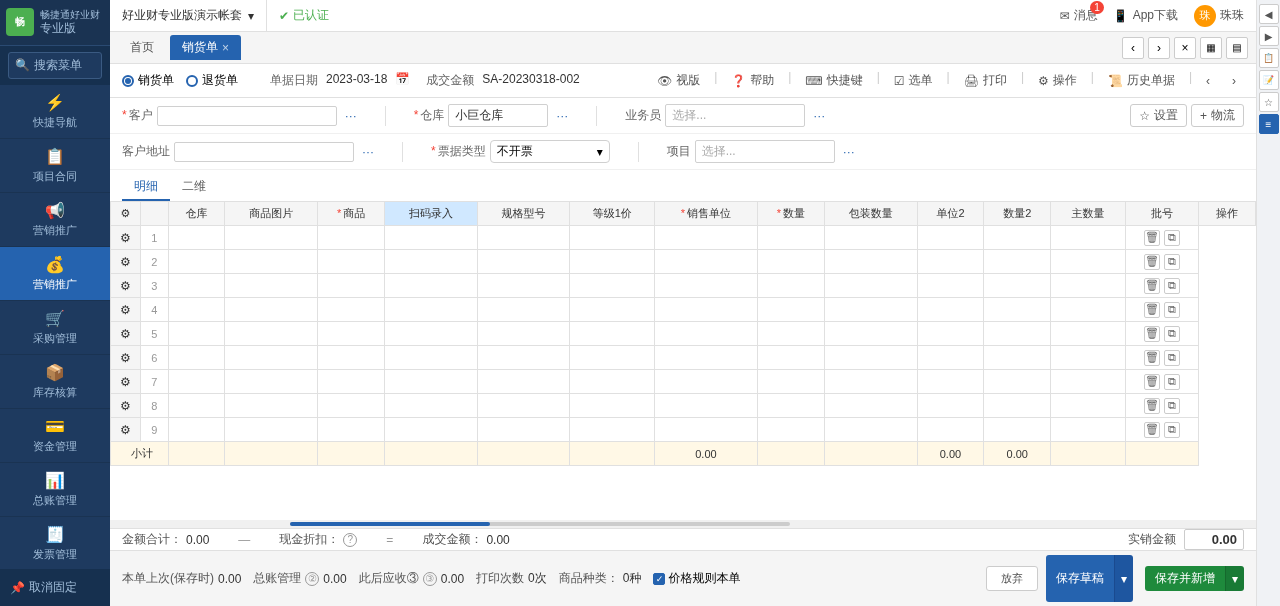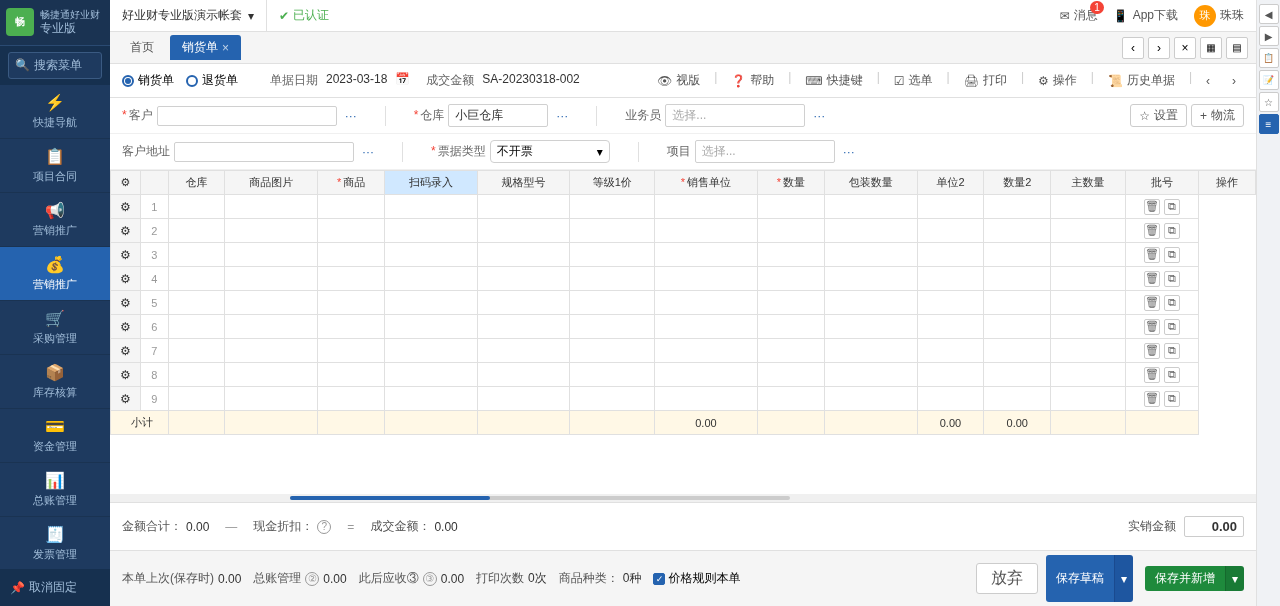"明细" div.table-tabs { html: none -> <div> <div>明细</div> <div>二维</div> </div> }
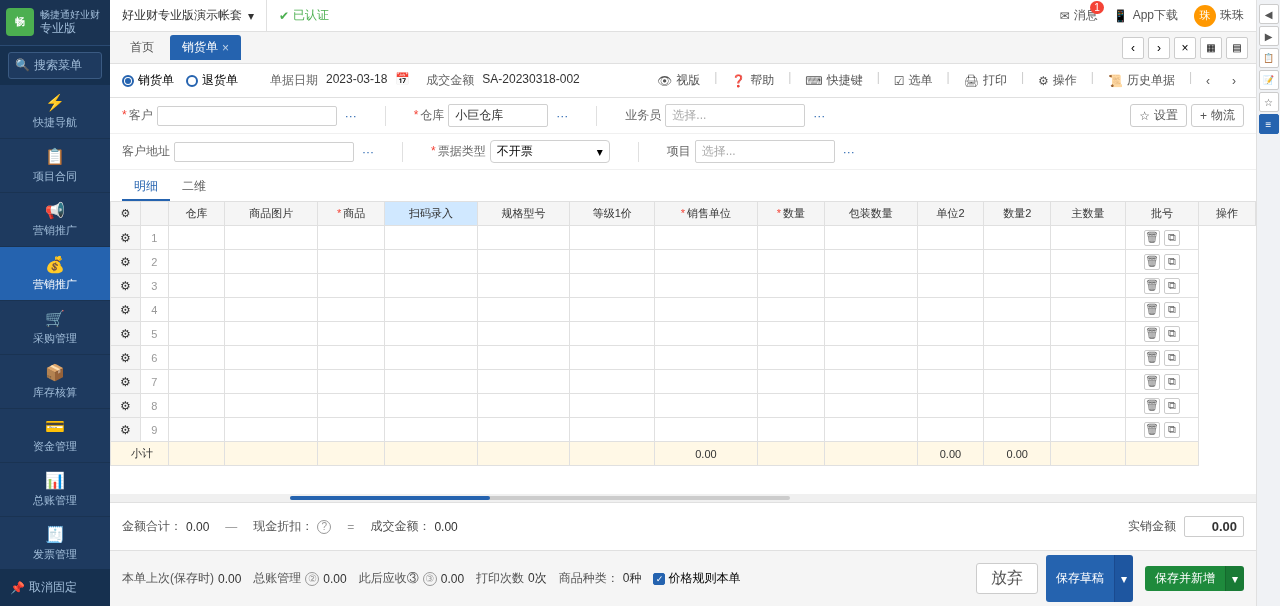"金额合计：" .bottom-bar { gap: 16px -> 29px; padding: 13px 12px -> 0 12px }
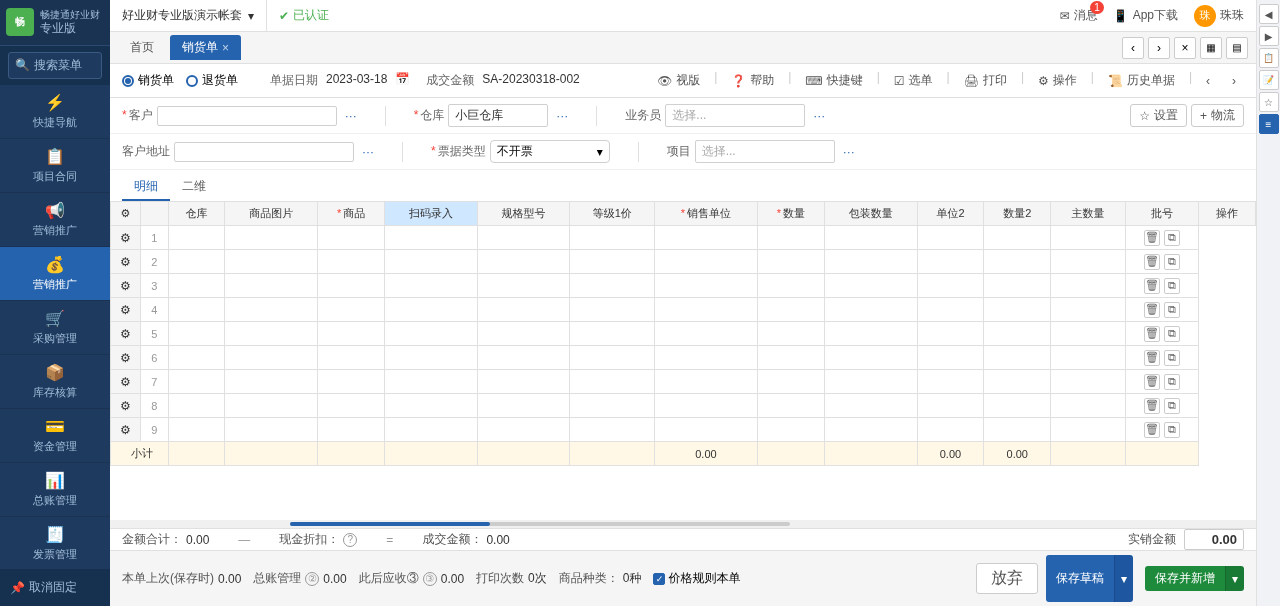"放弃" .btn-abandon { font-size: 16px -> 11px }
